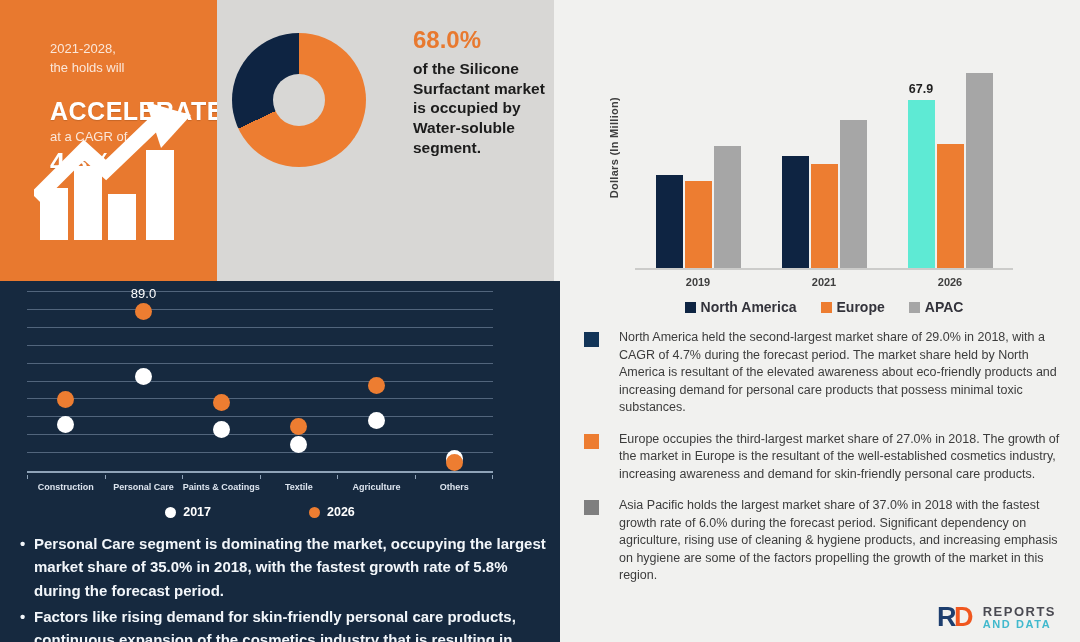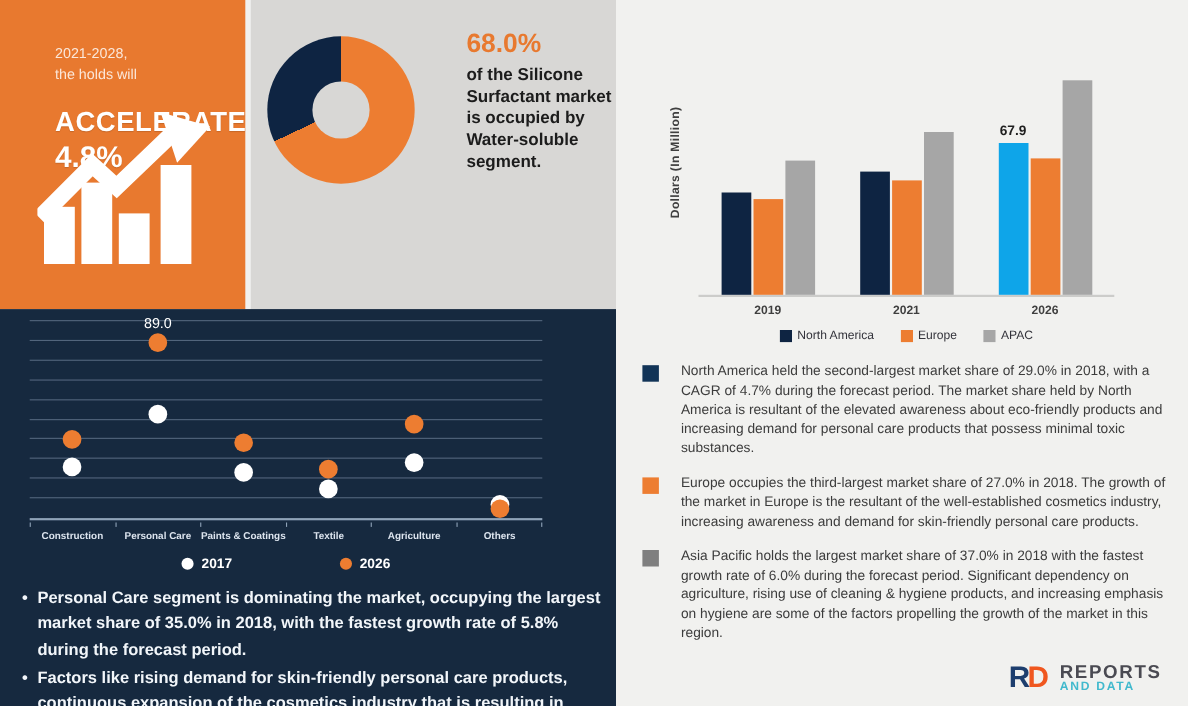"68.0%" .panel-gray { left: 228px -> 217px }
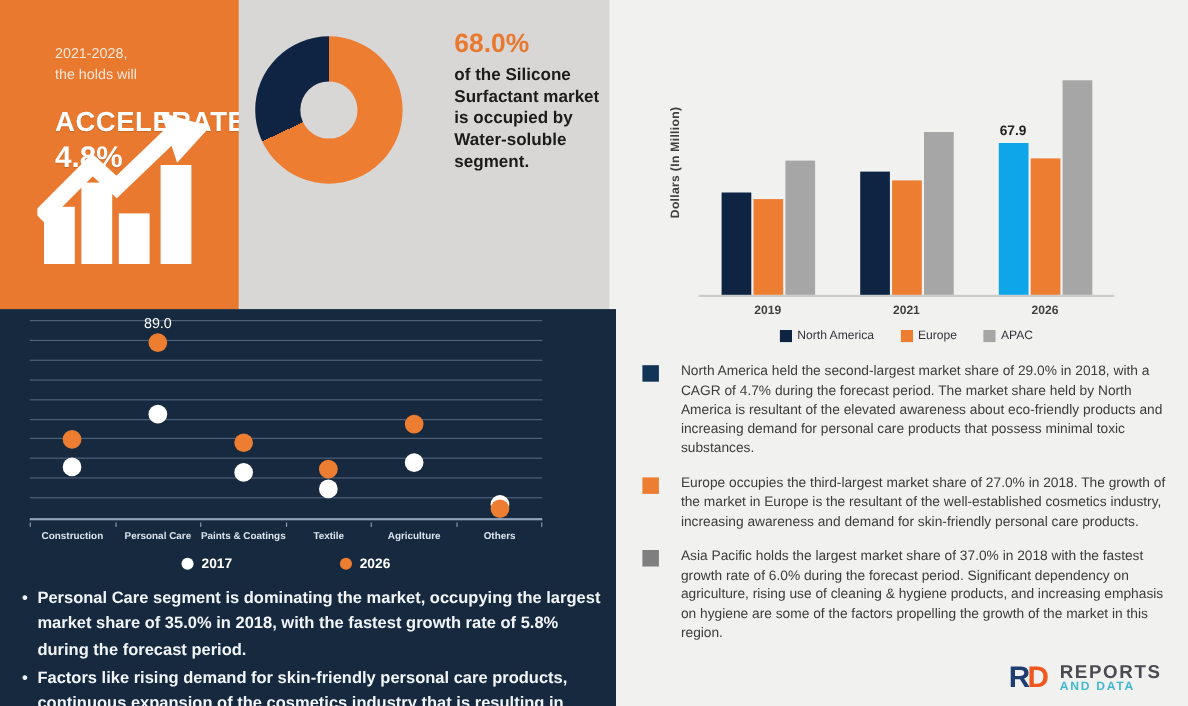"67.9" div.bar { background: #0ea5e9 -> #5eead4; height: 138px -> 168px }
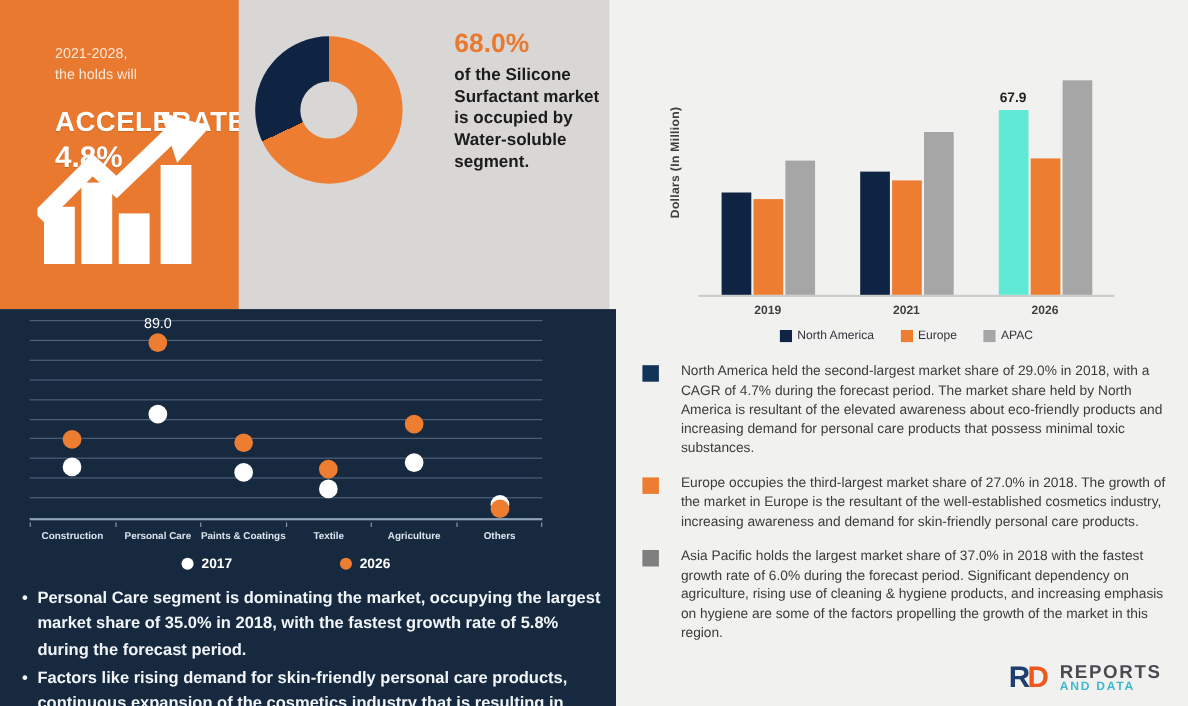"at a CAGR of" div.op-small { html: none -> <div>at a CAGR of</div> }
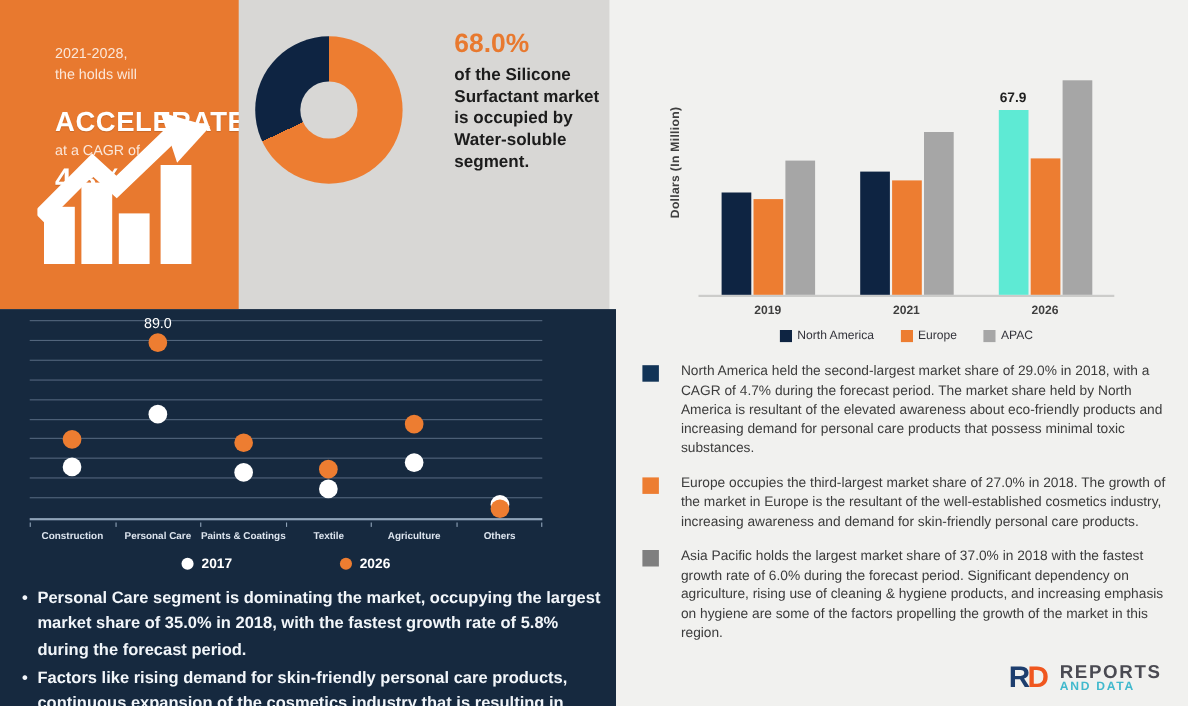"North America" .leg-txt { font-size: 11px -> 14px; font-weight: normal -> bold }
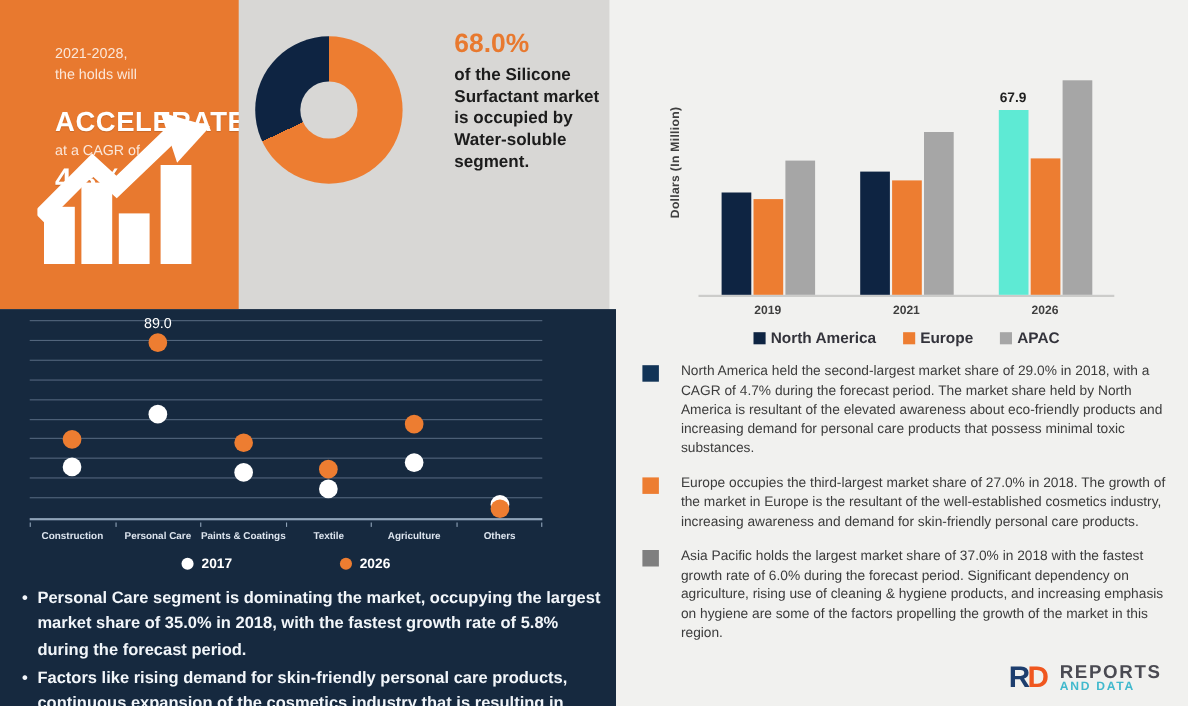"REPORTS" .logo-line1 { font-size: 17px -> 13px }
